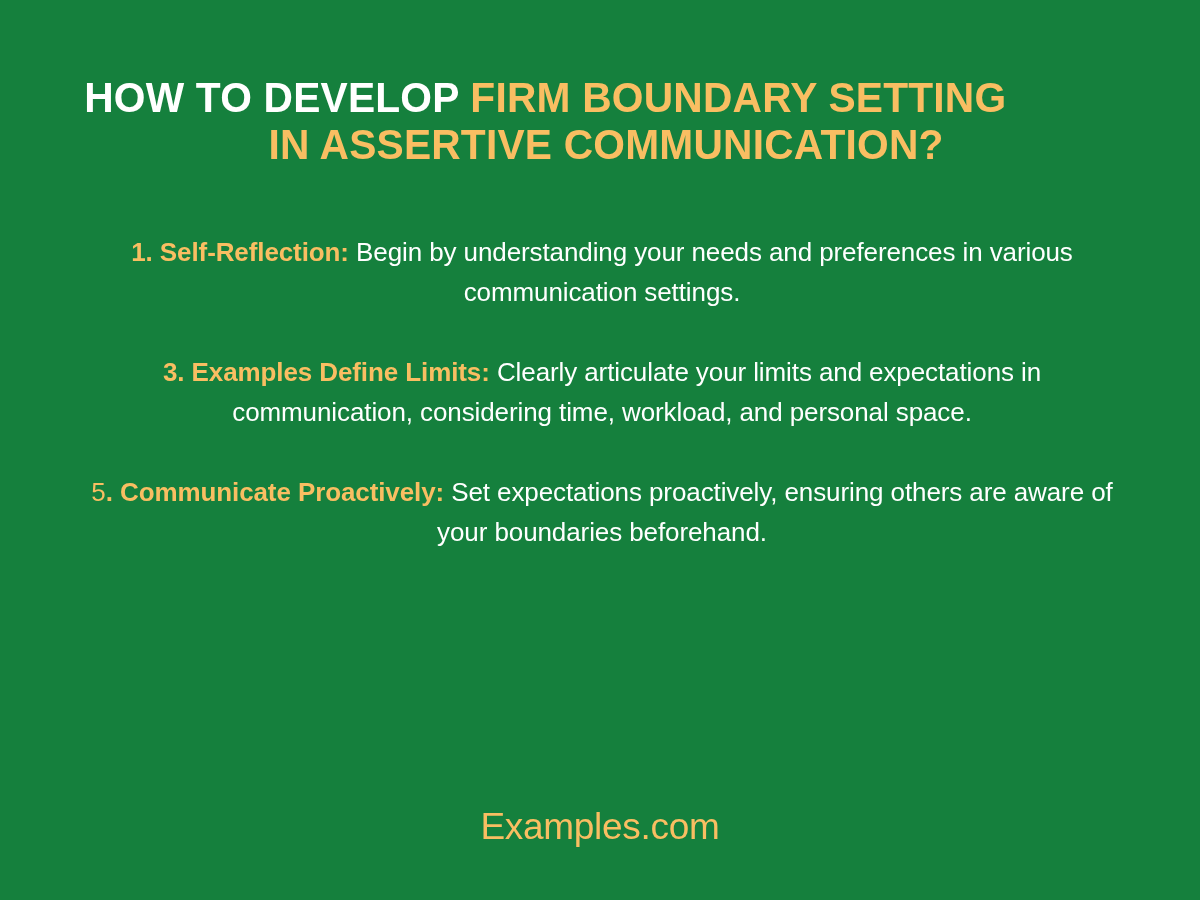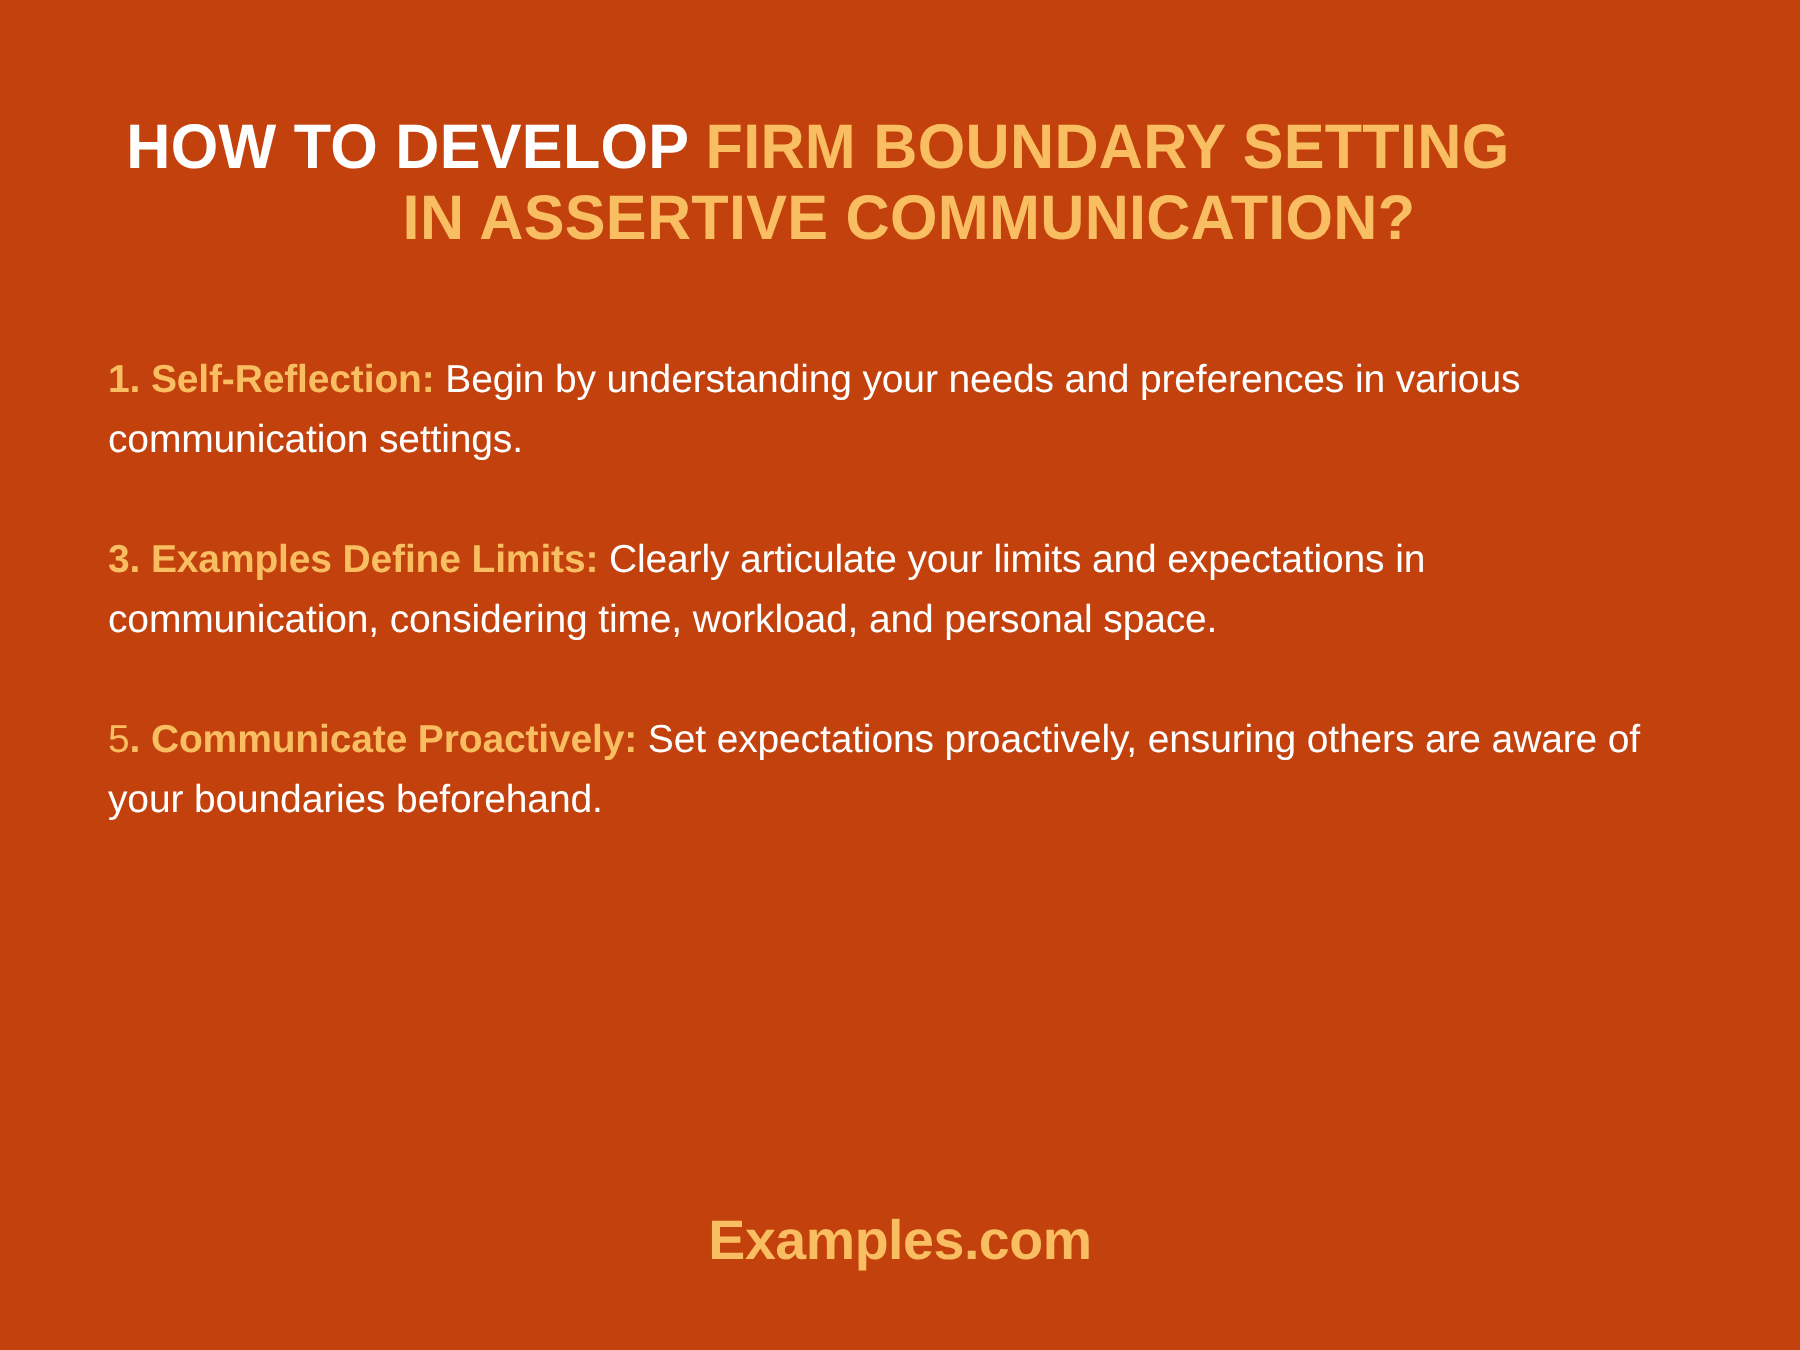"HOW TO DEVELOP FIRM BOUNDARY" .poster { background: #c2410c -> #15803d }
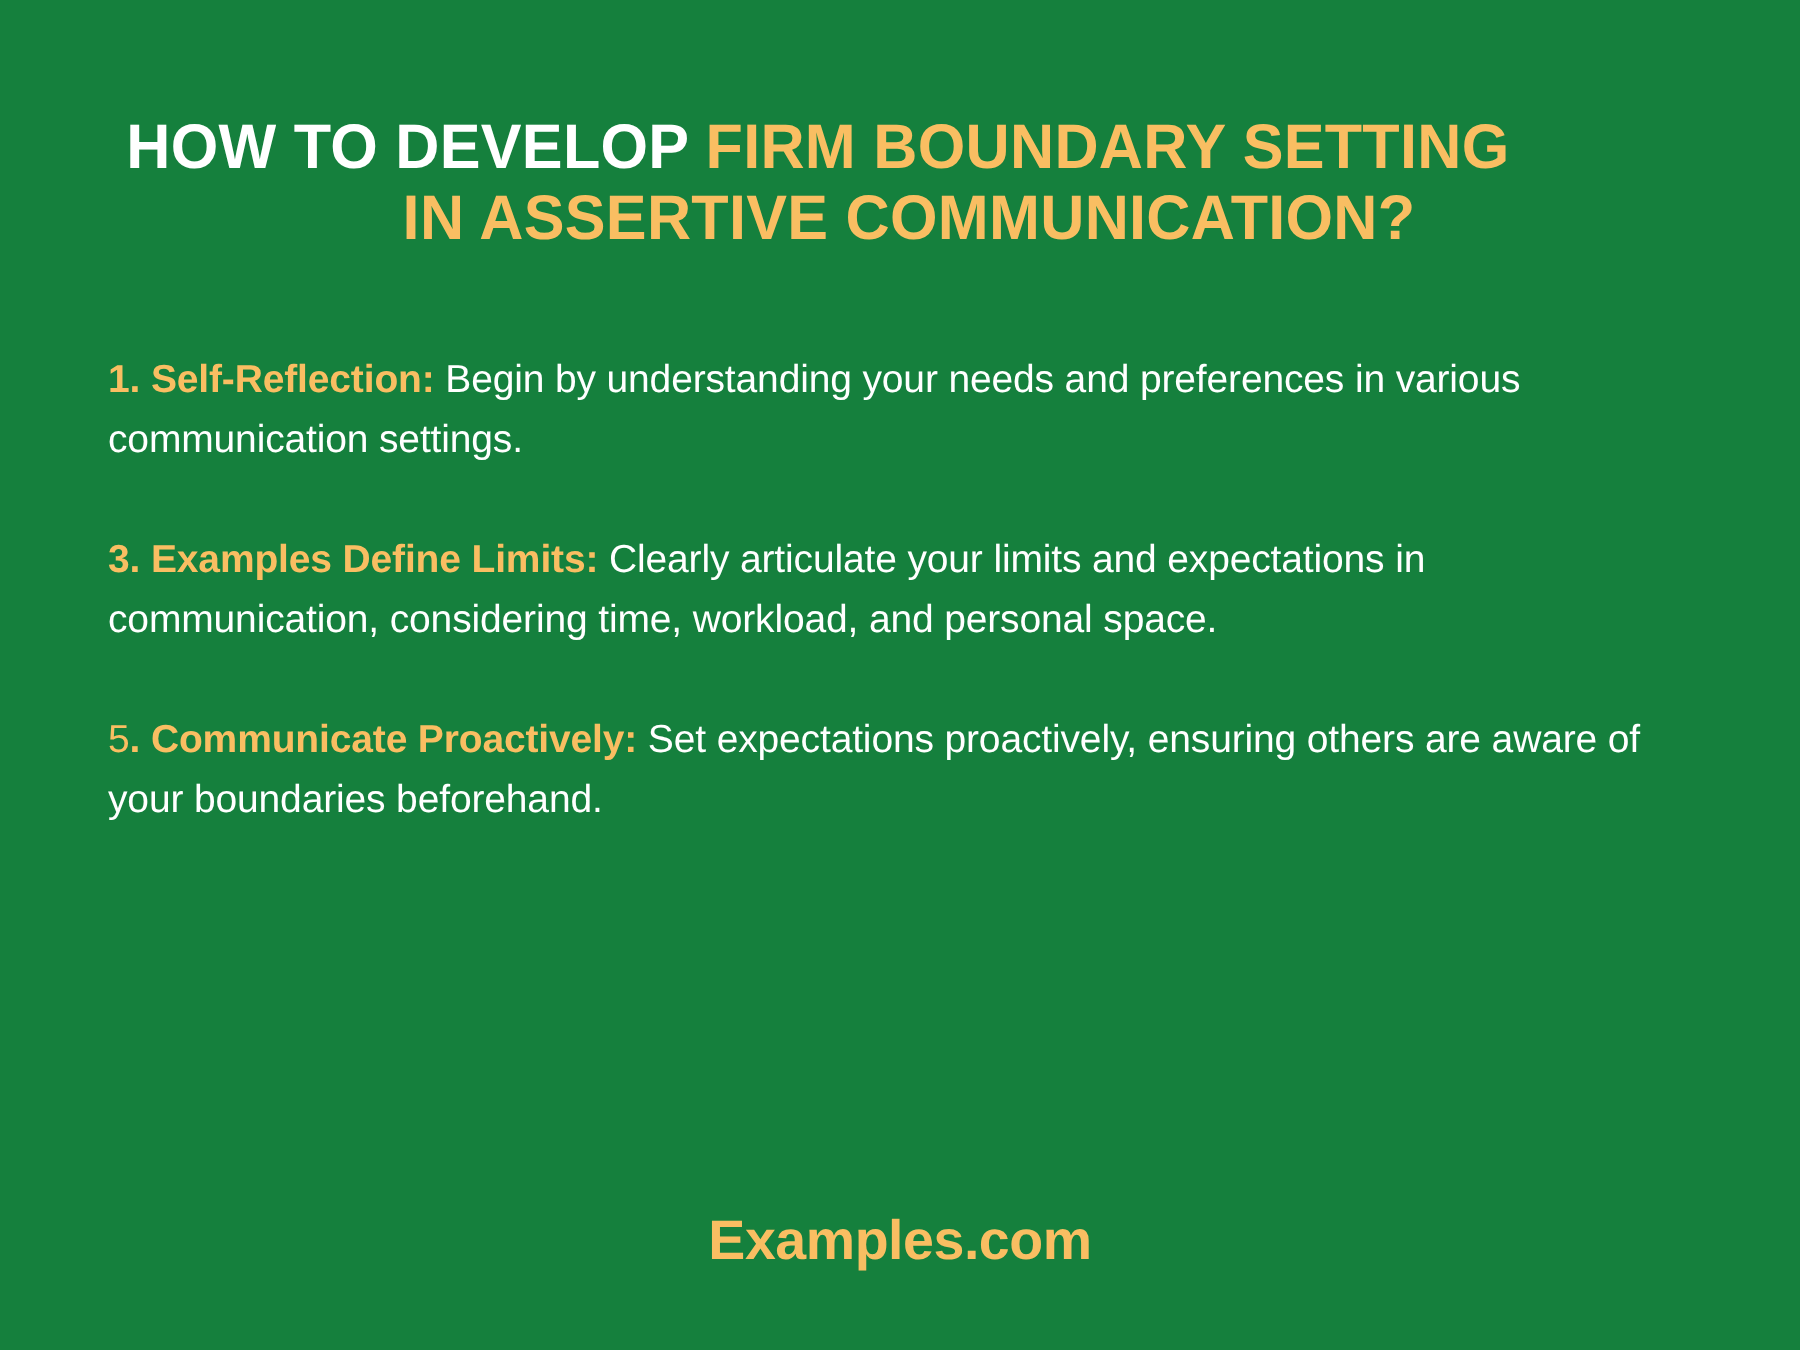"1. Self-Reflection: Begin by" .list { text-align: none -> center }
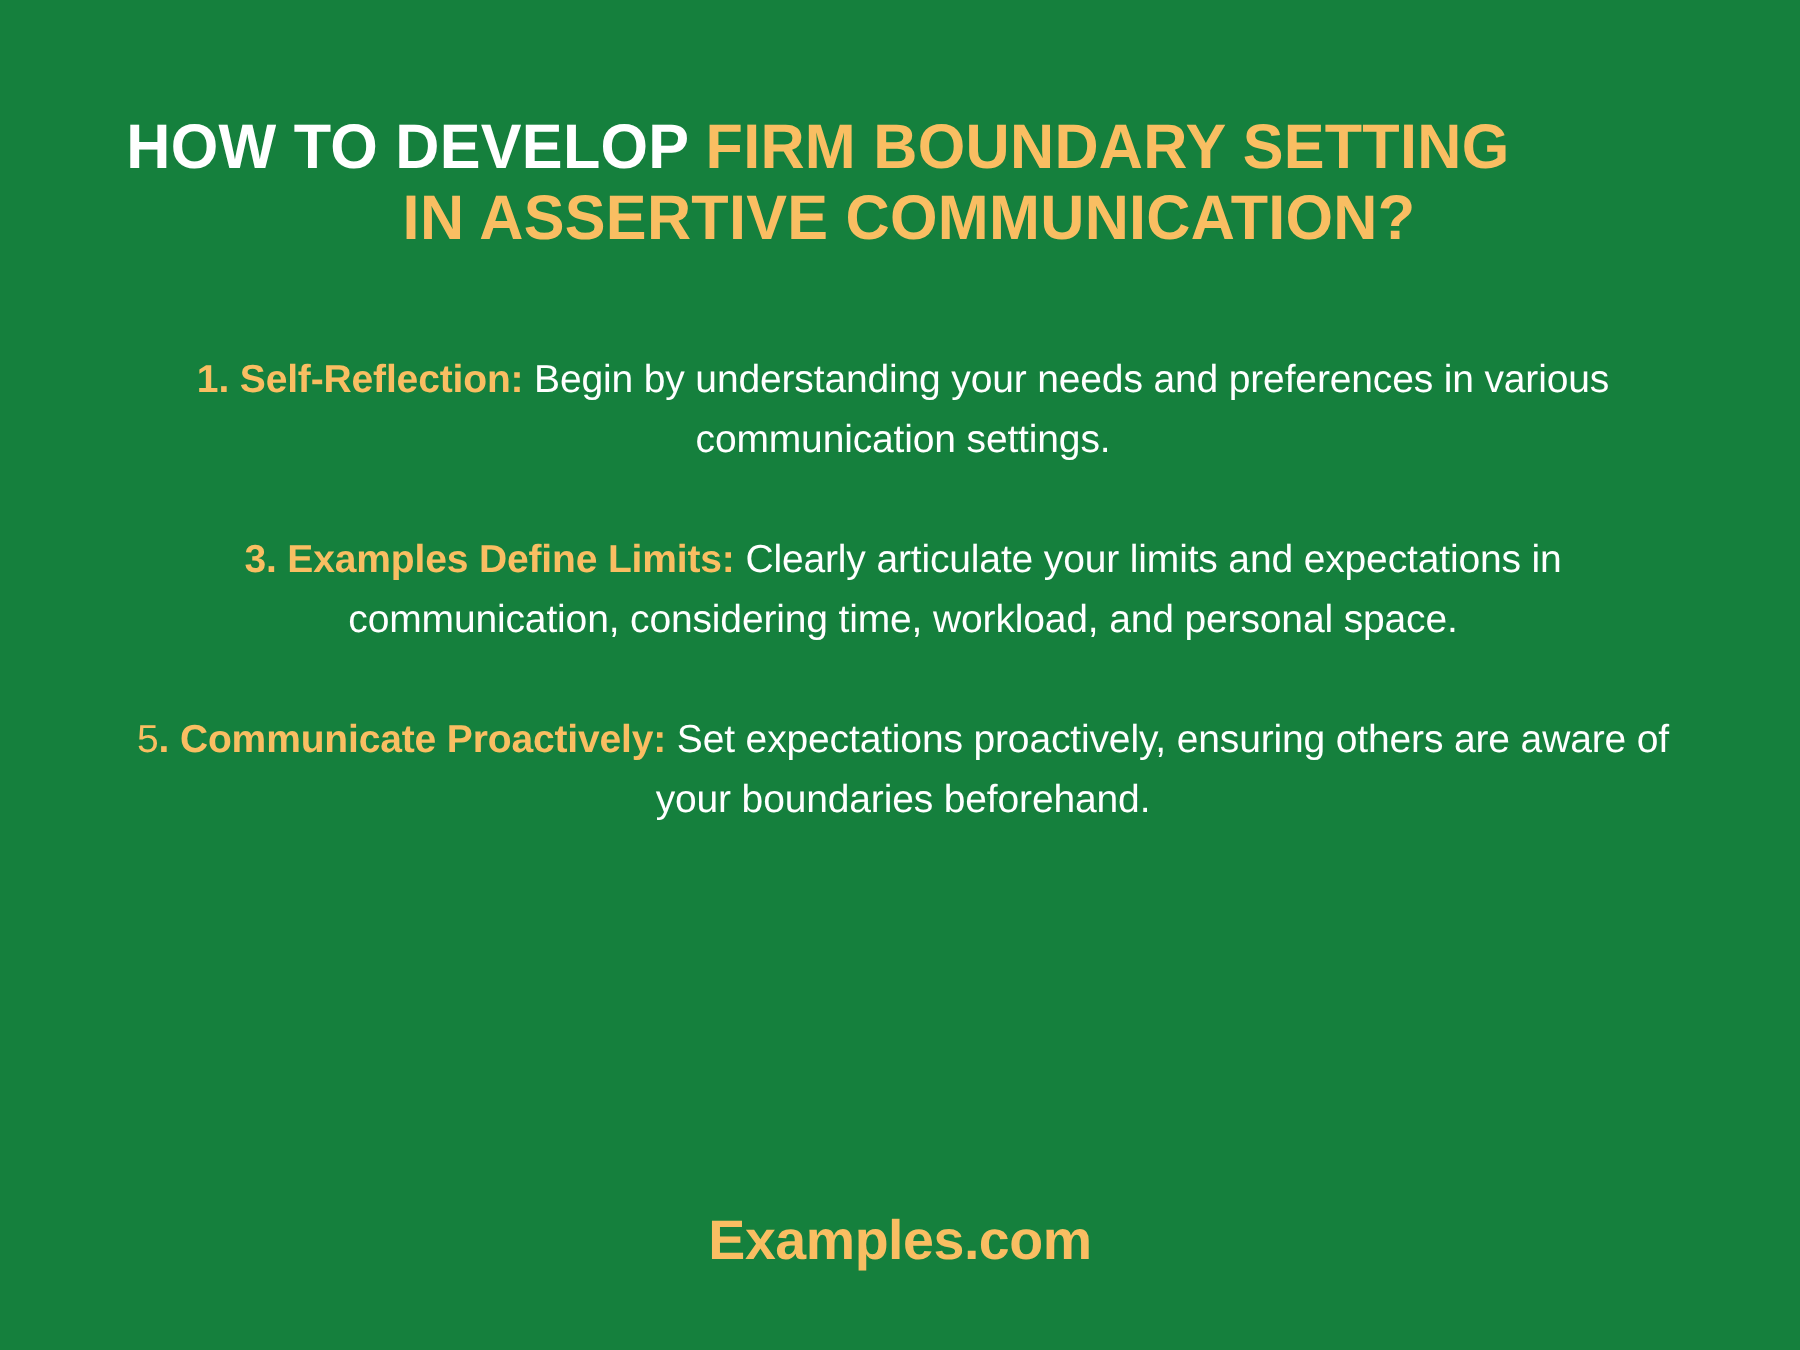"Examples.com" .footer-brand { font-weight: bold -> normal }
